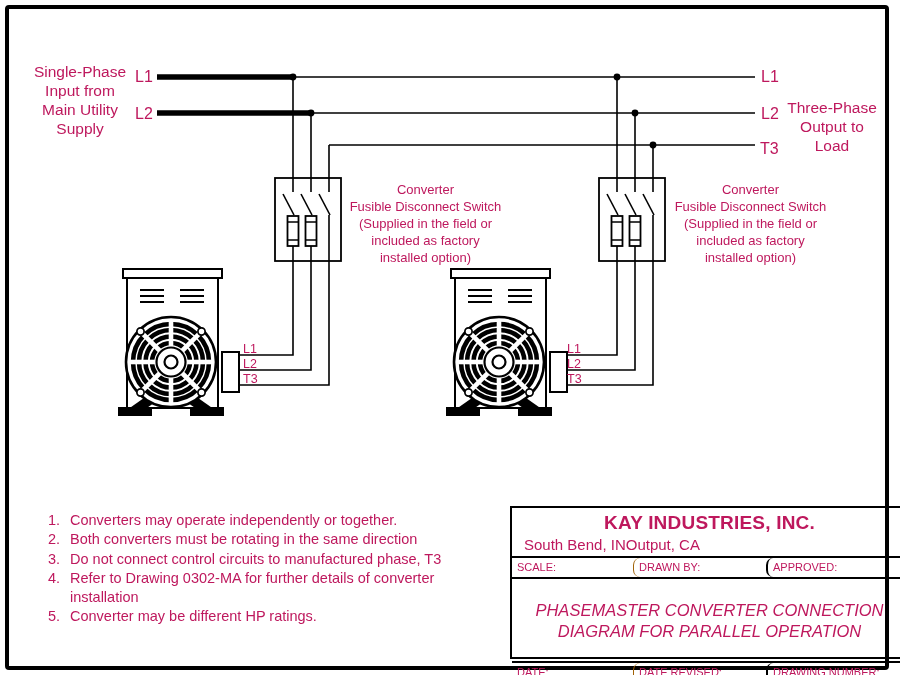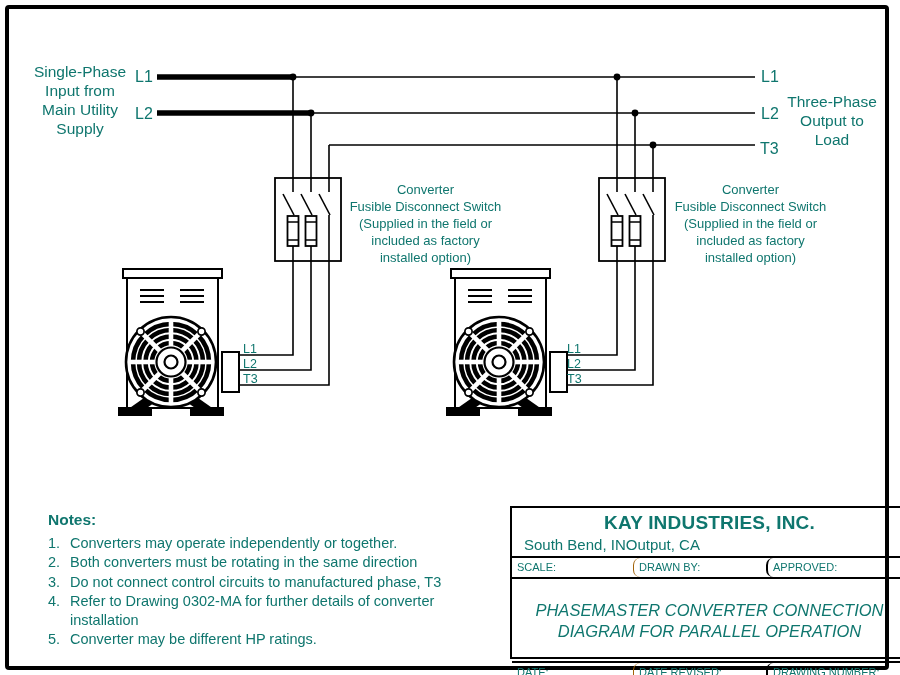"Single-Phase" #page { color: #0f766e -> #be185d }
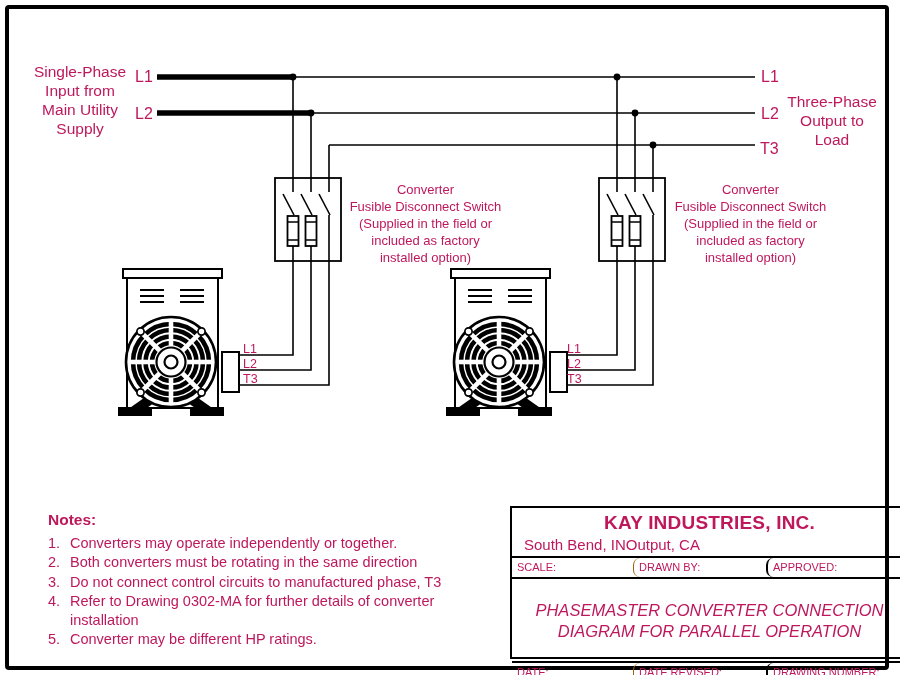"Three-Phase" div.lbl { top: 92px -> 98px }
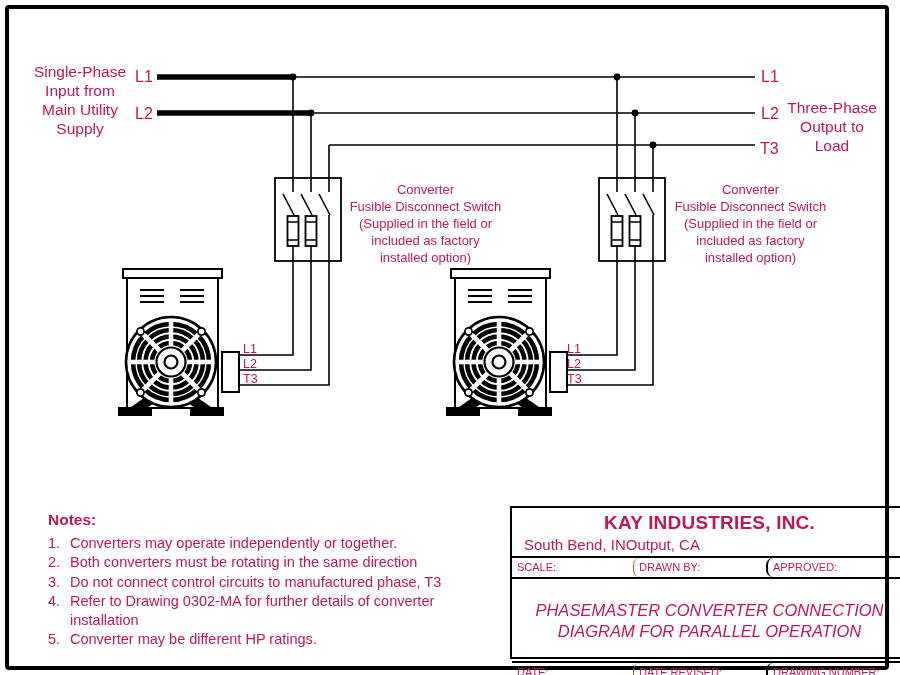"Notes:" div.notes-title { html: <div>Notes:</div> -> none }
